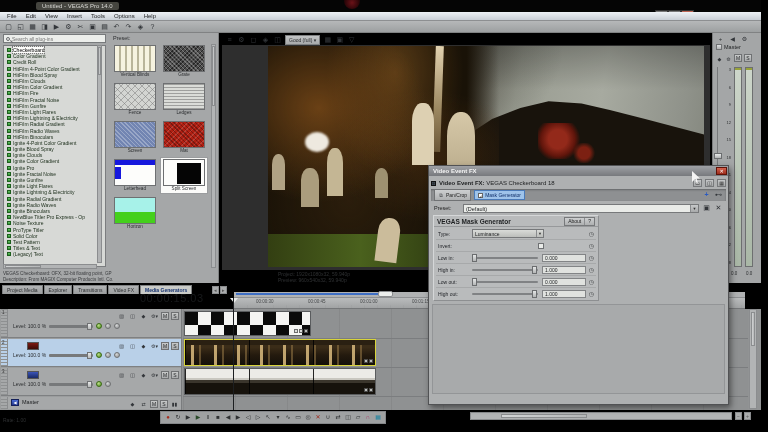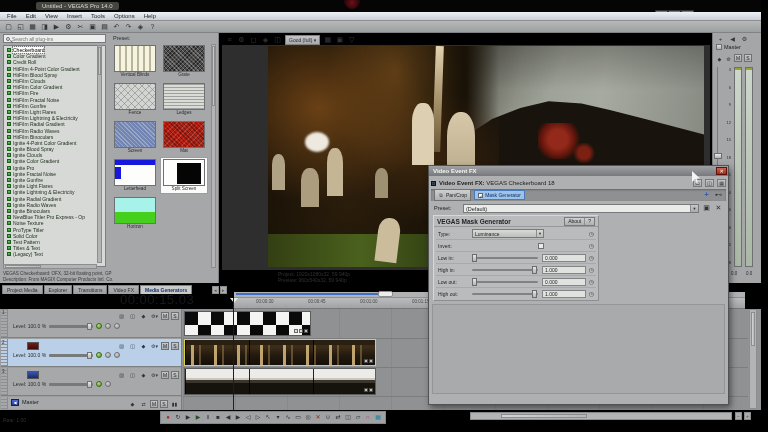"00:00:15.03" #timecode { font-size: 13px -> 11px; left: 120px -> 140px }
